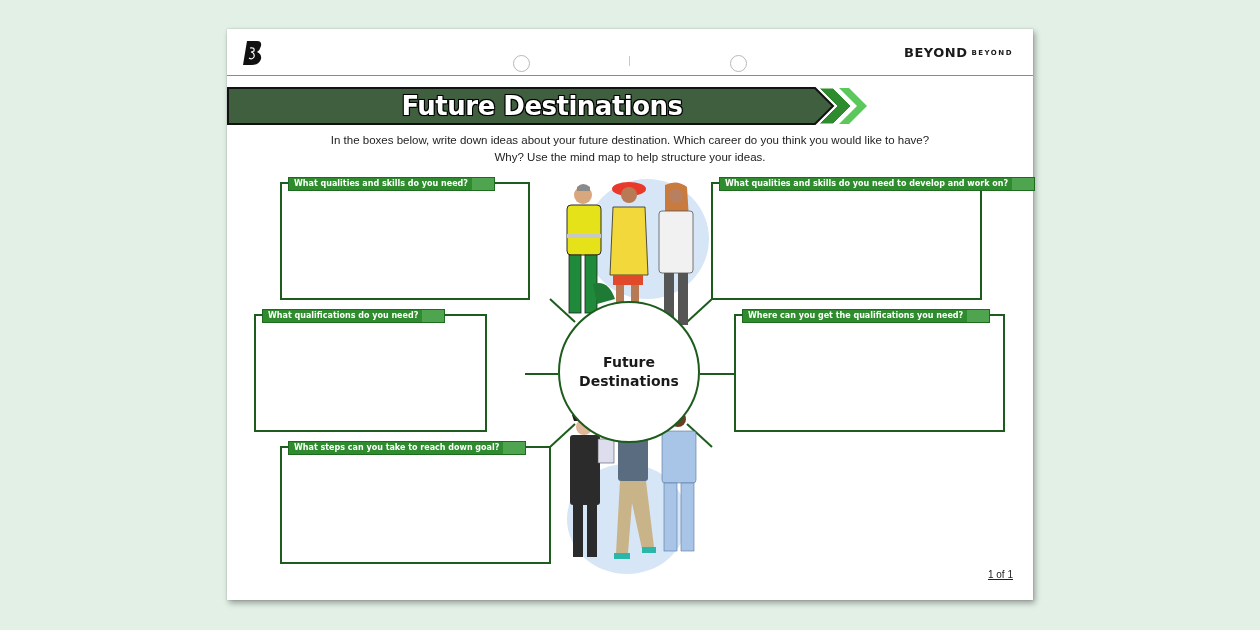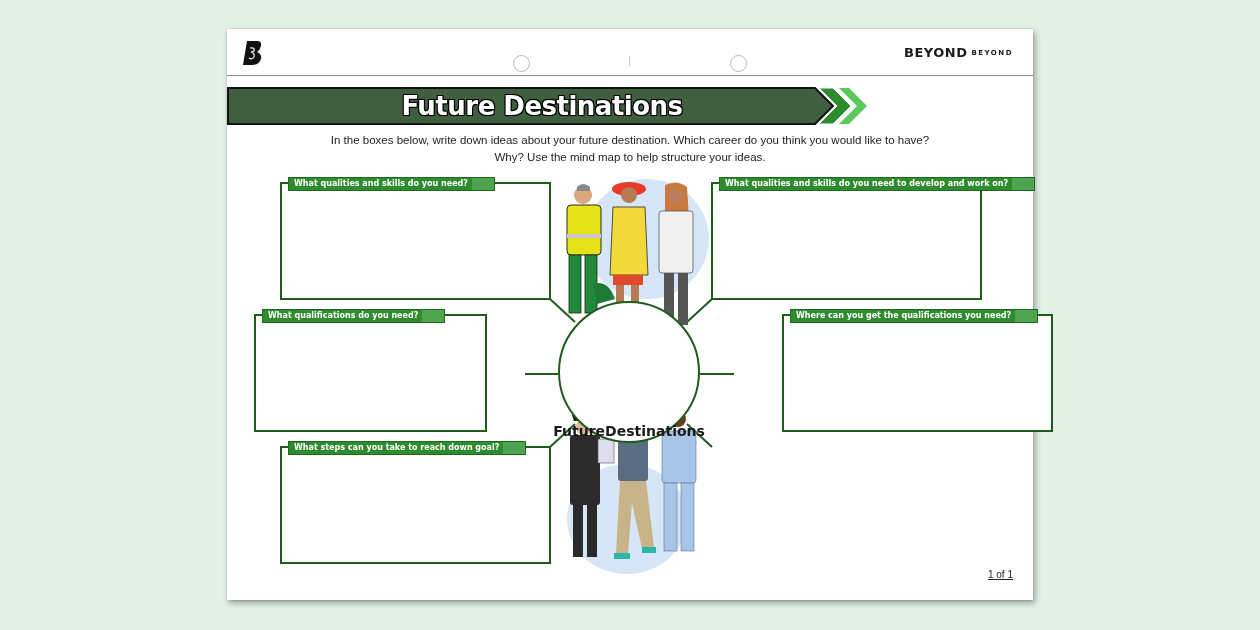"What qualities and skills do you need?" div.box { width: 271px -> 250px }
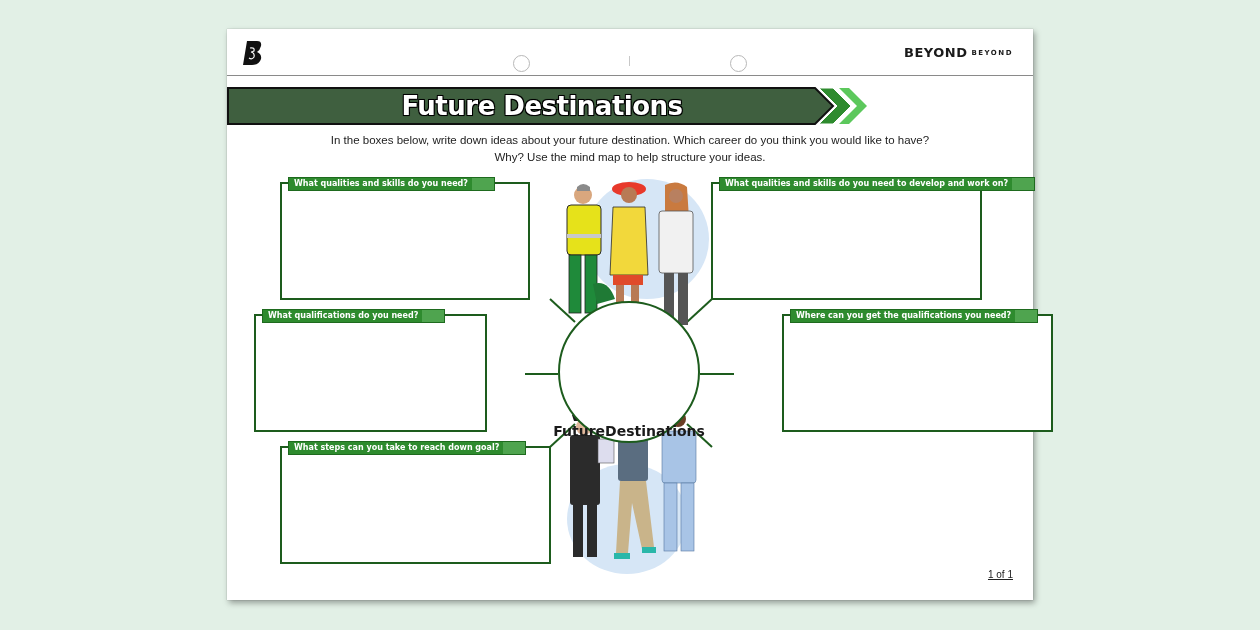"Where can you get the" div.box { margin-left: 48px -> none }
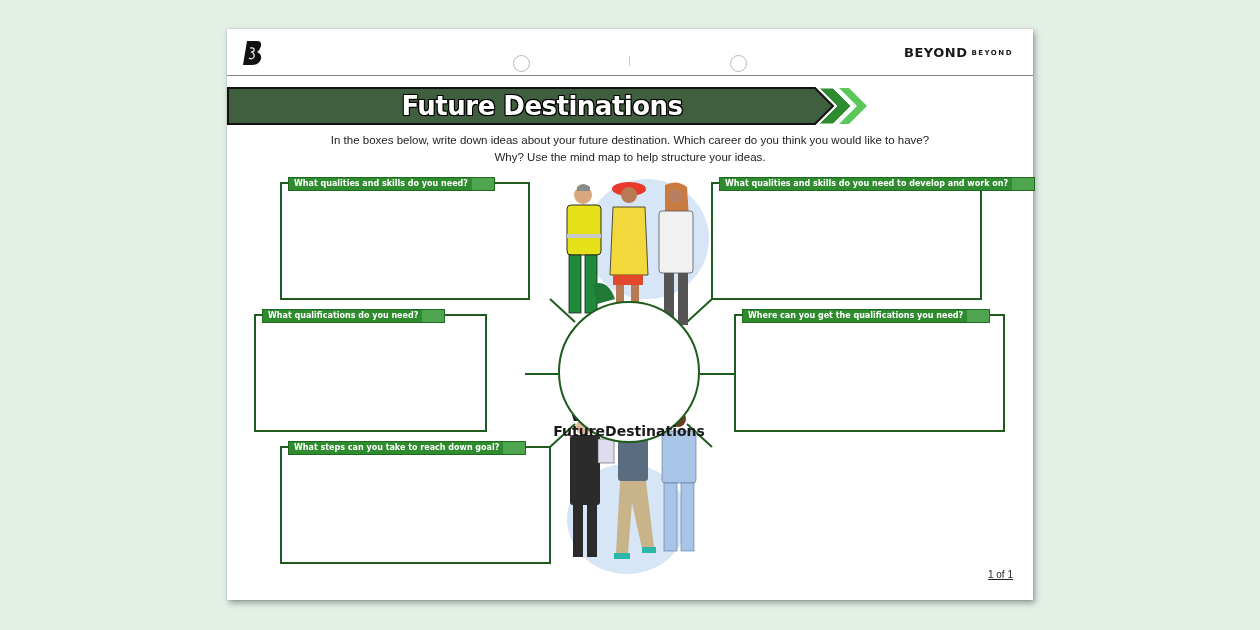"Future" .center-circle { align-items: flex-end -> center; flex-direction: none -> column }
